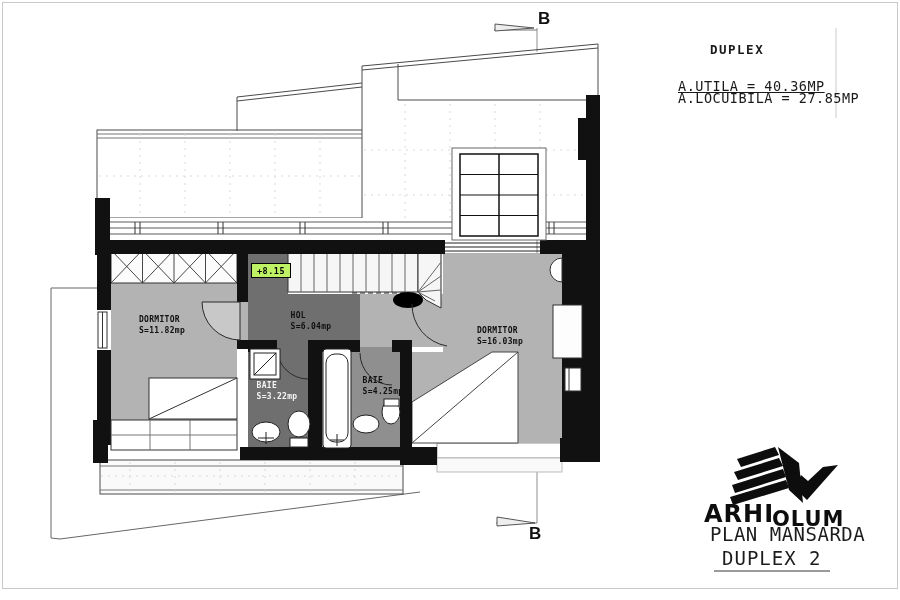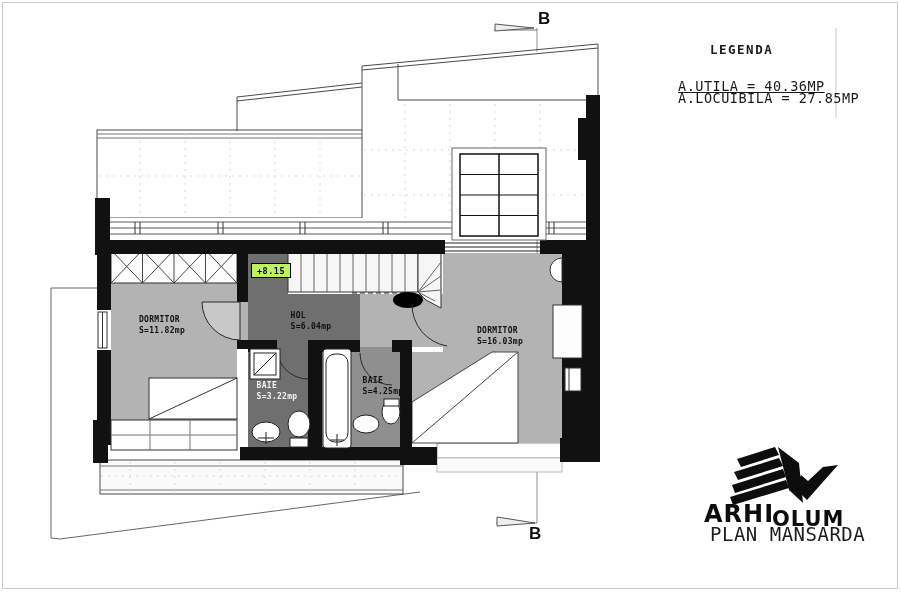"LEGENDA" div.legend { text: LEGENDA -> DUPLEX }
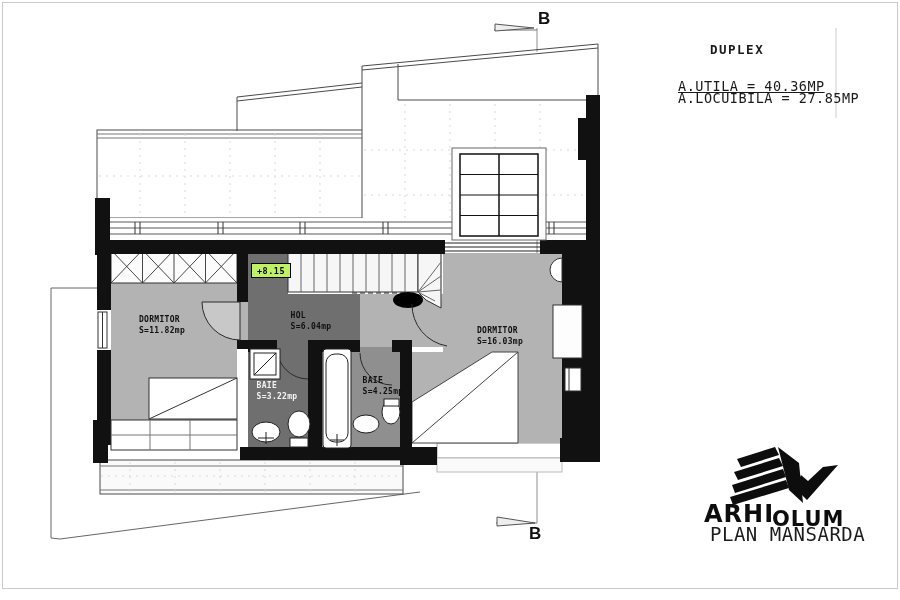"DUPLEX 2" div { html: none -> <div>DUPLEX 2</div> }
